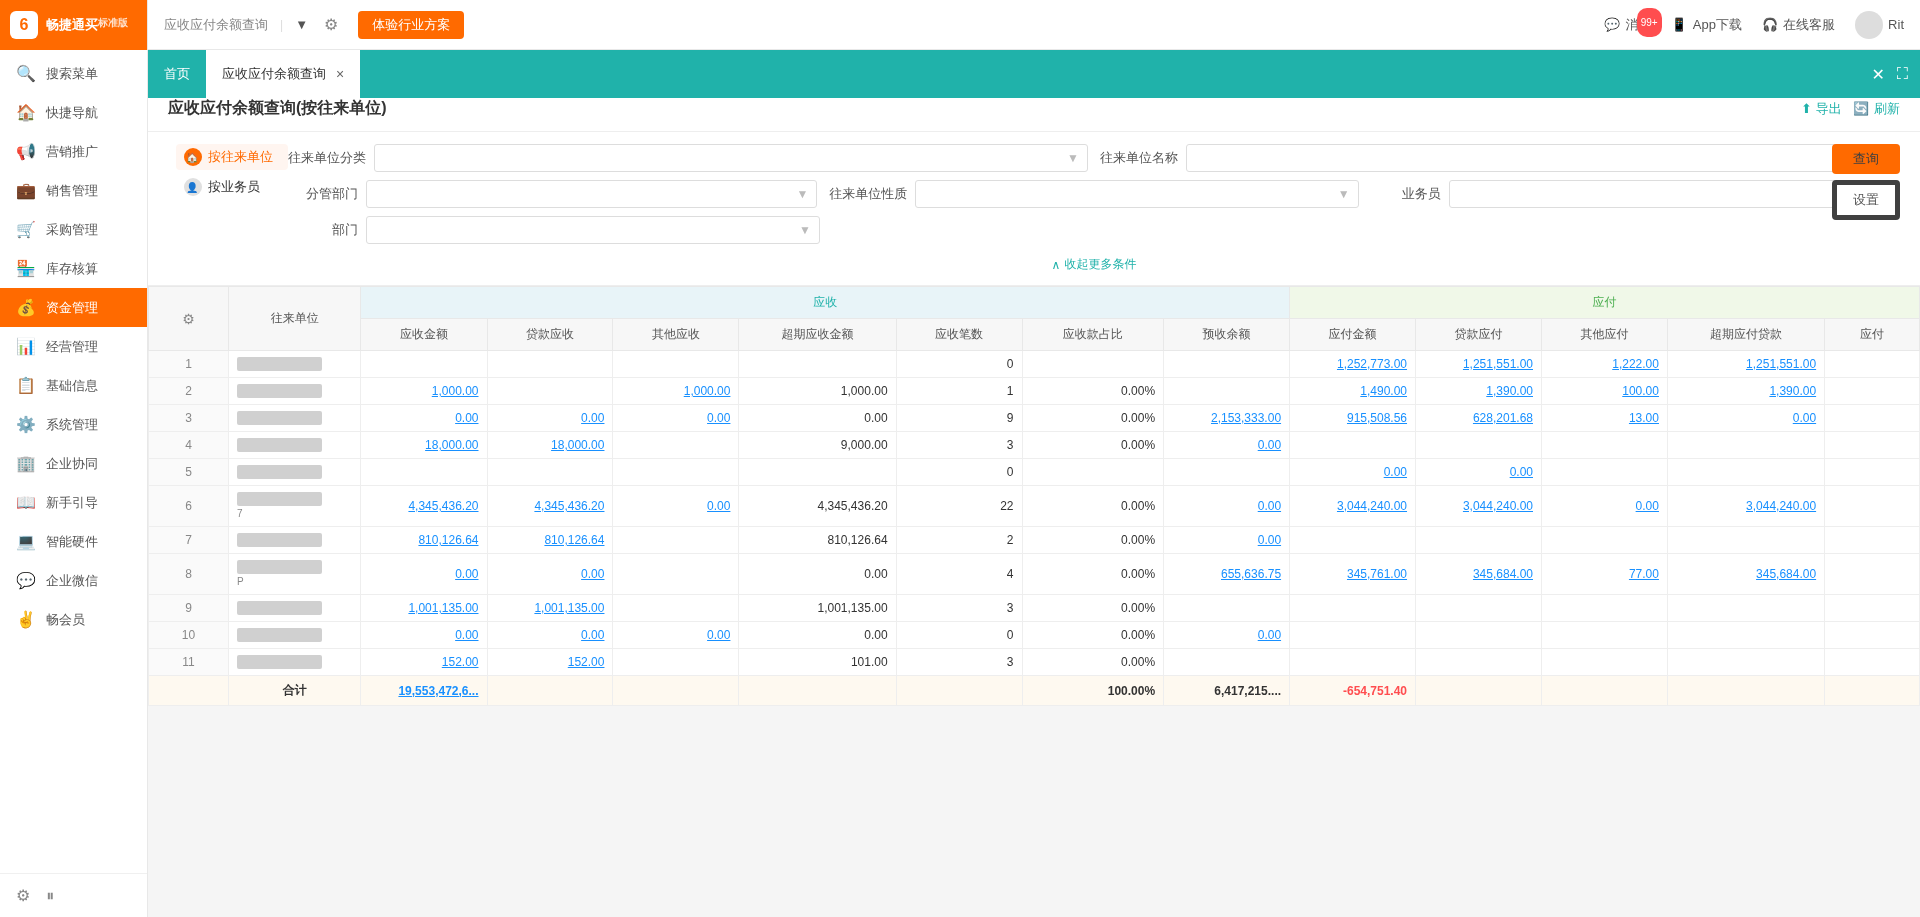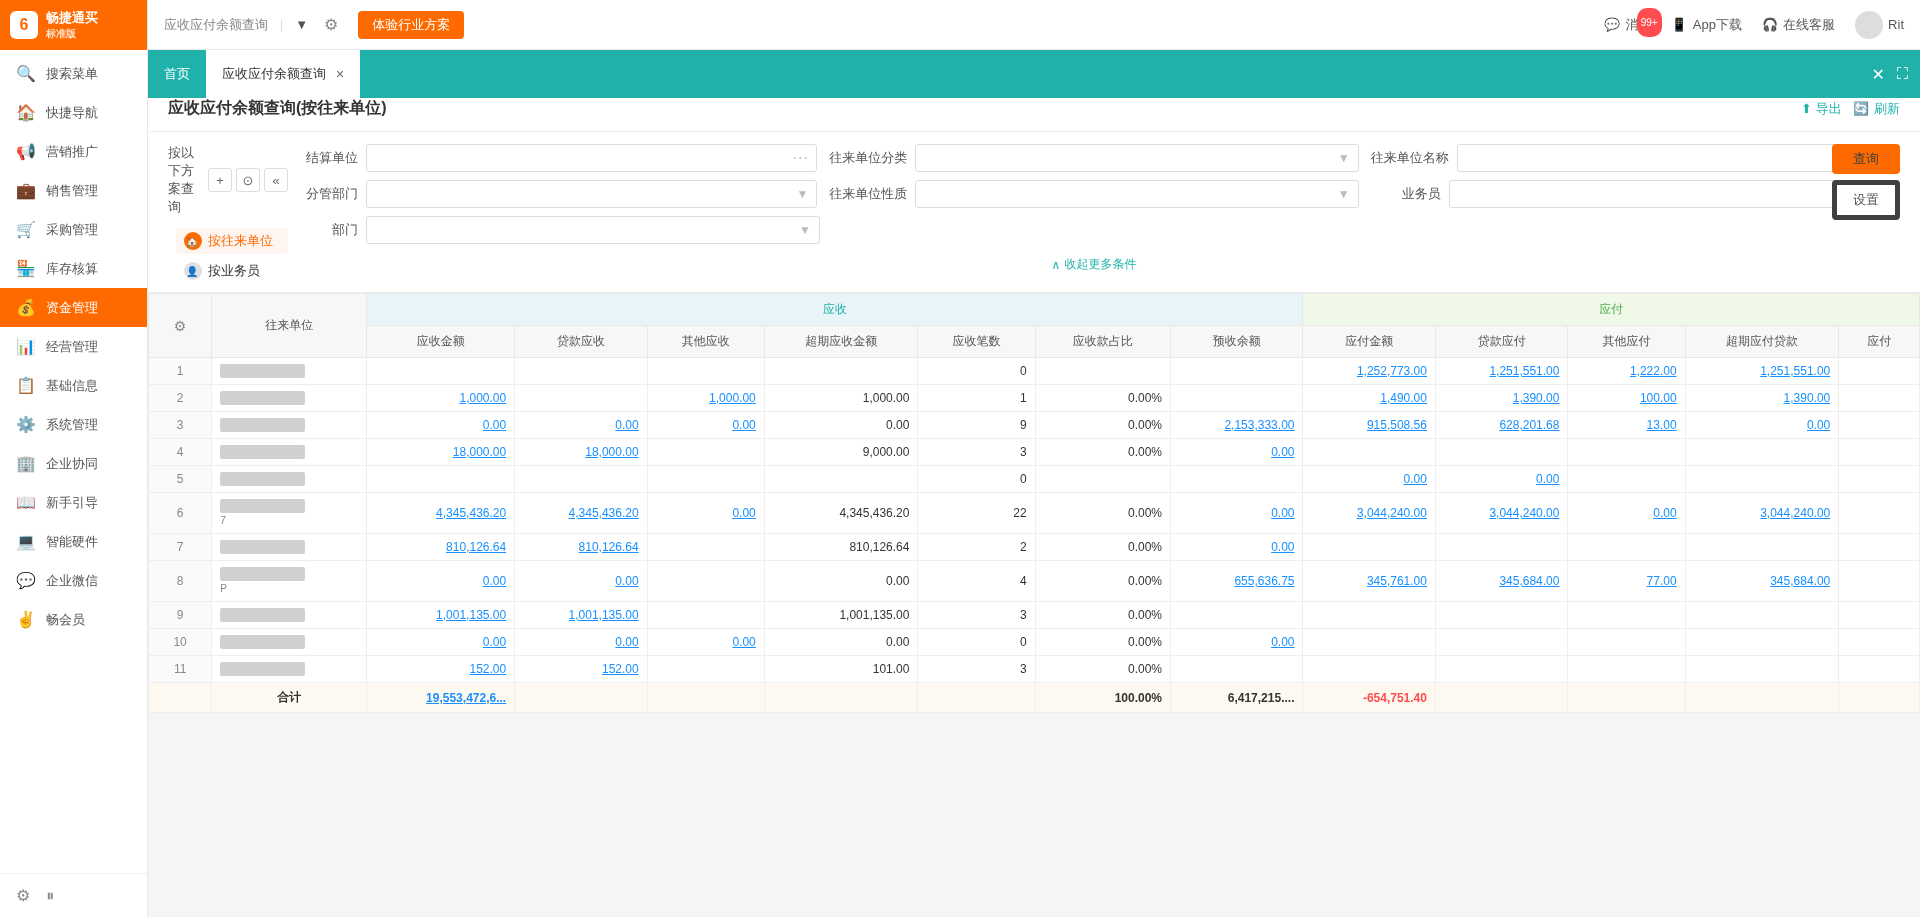"畅捷通买" .sidebar-logo-text { flex-direction: column -> row }
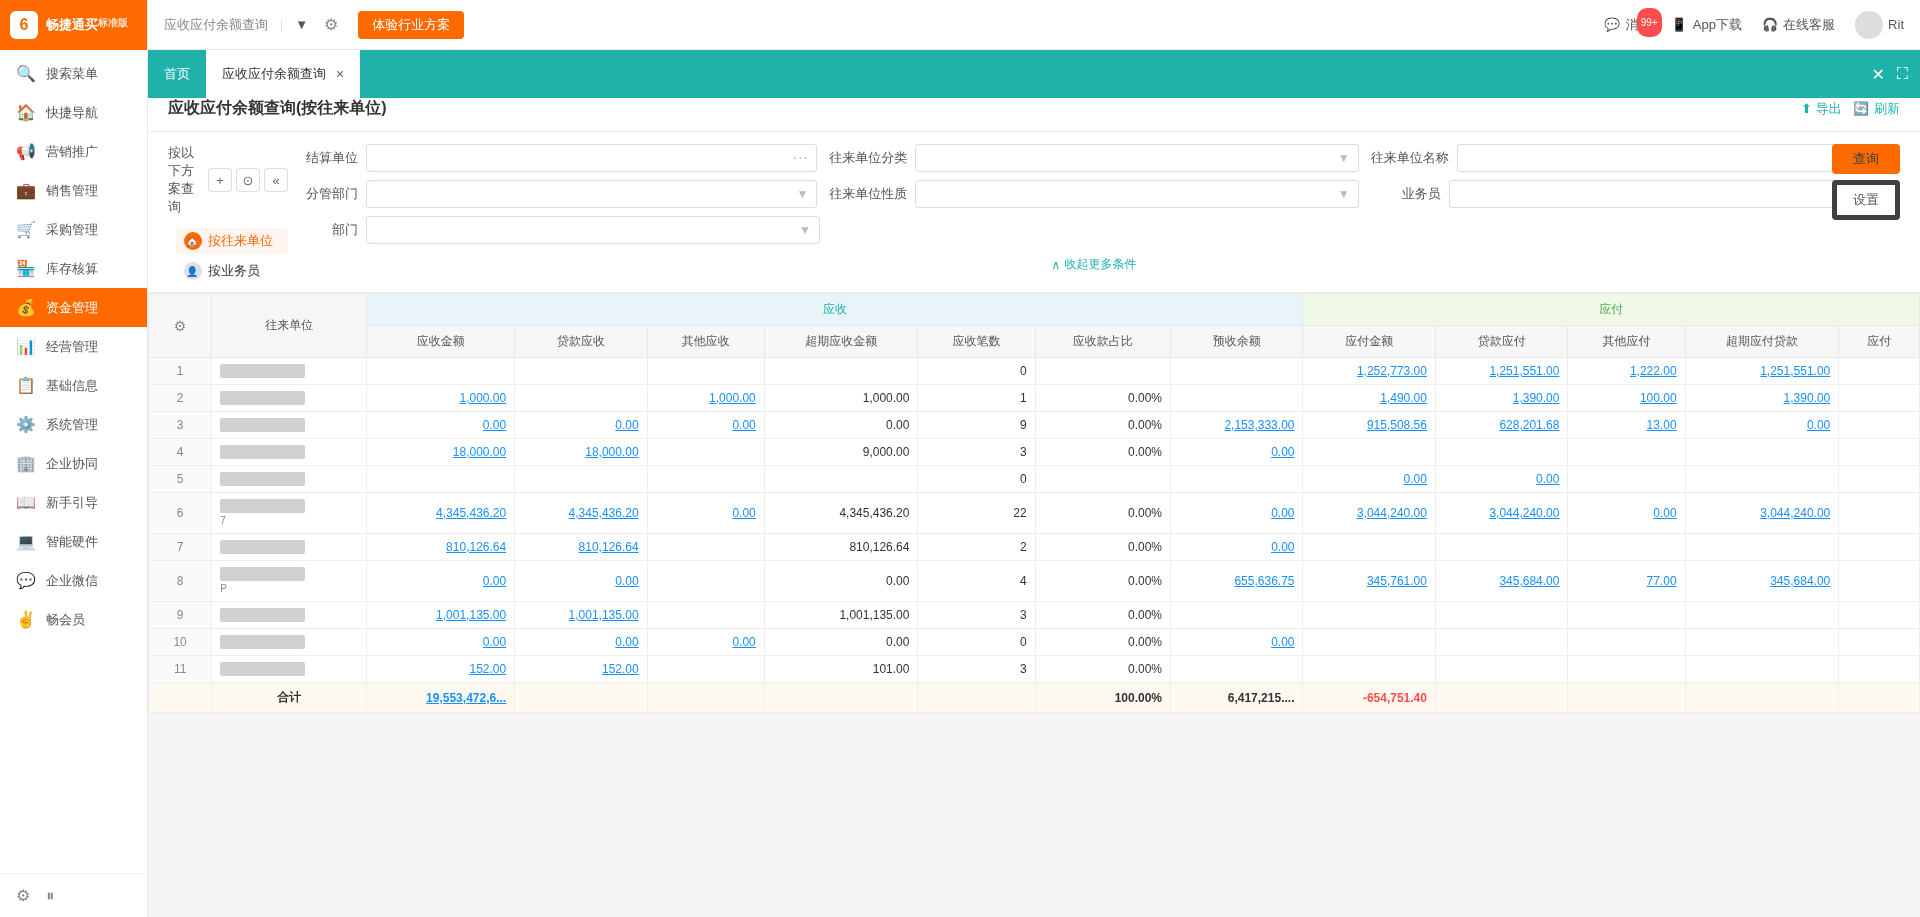"按以下方案查询" div.filter-tabs { html: <div> <span>按以下方案查询</span> <div> <div>+</div> <div>⊙</div> <div>«</div> </div> </div> -> none }
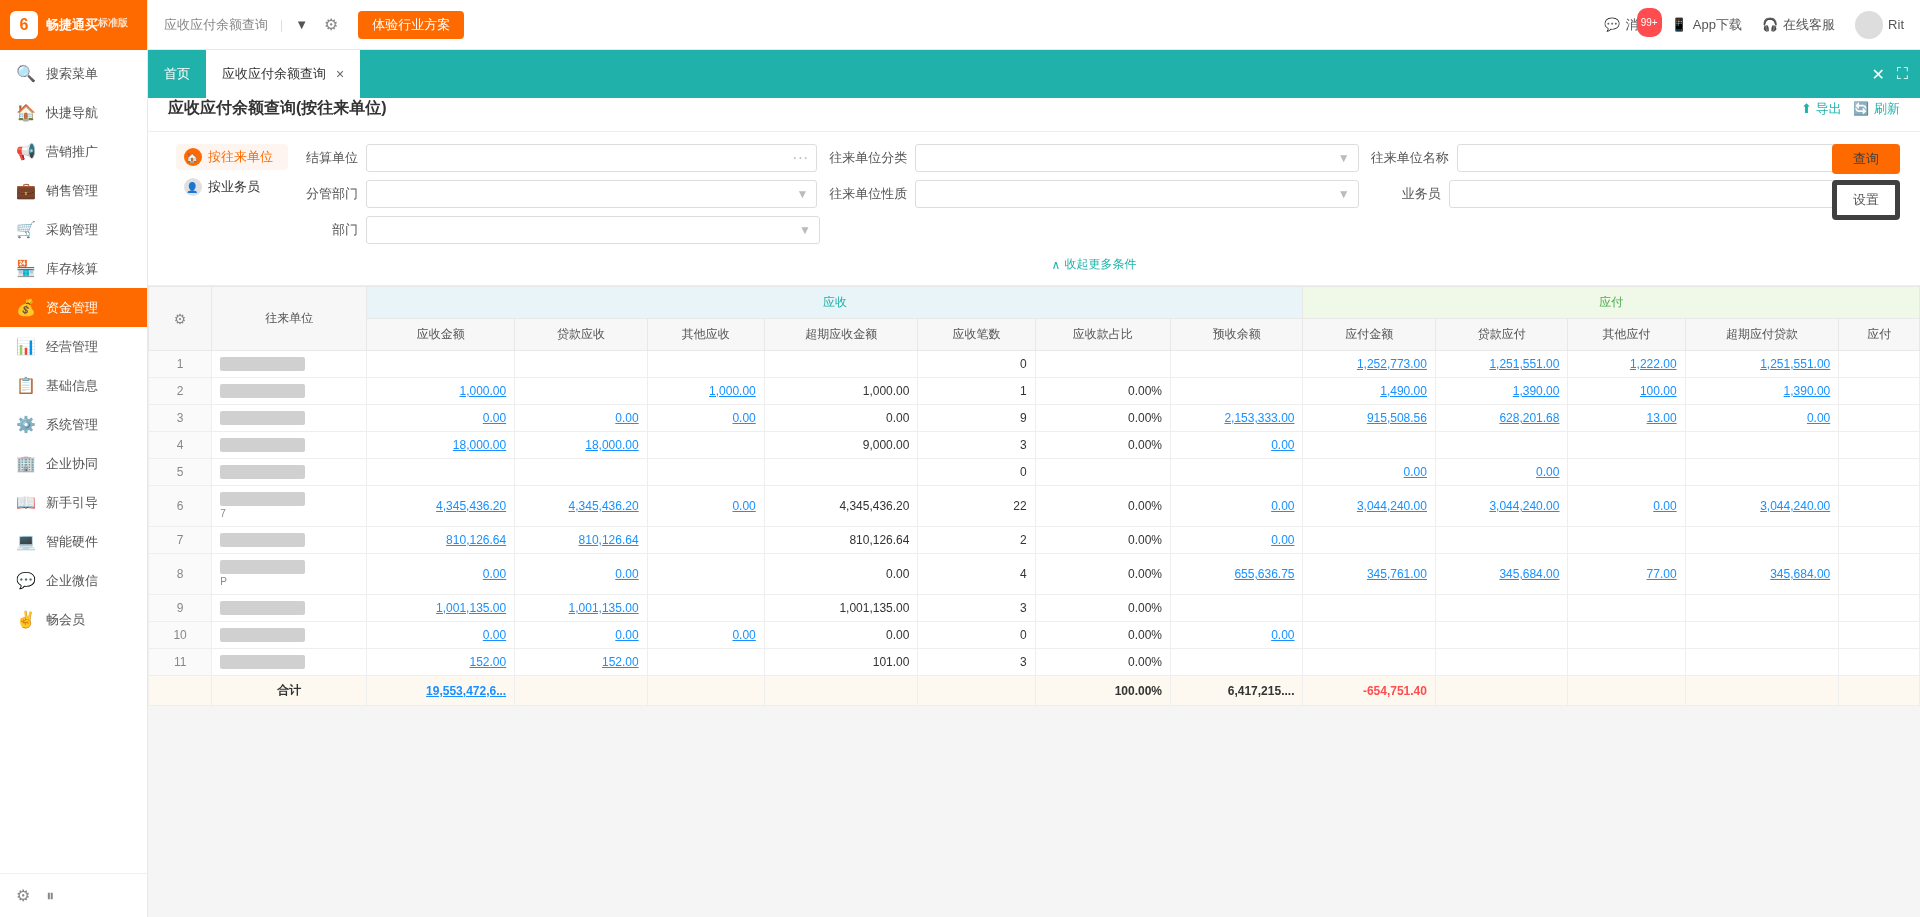"结算单位" div.filter-field { html: <div> <span>结算单位</span> <div> <span></span> <span>···</span> </div> </div> -> none }
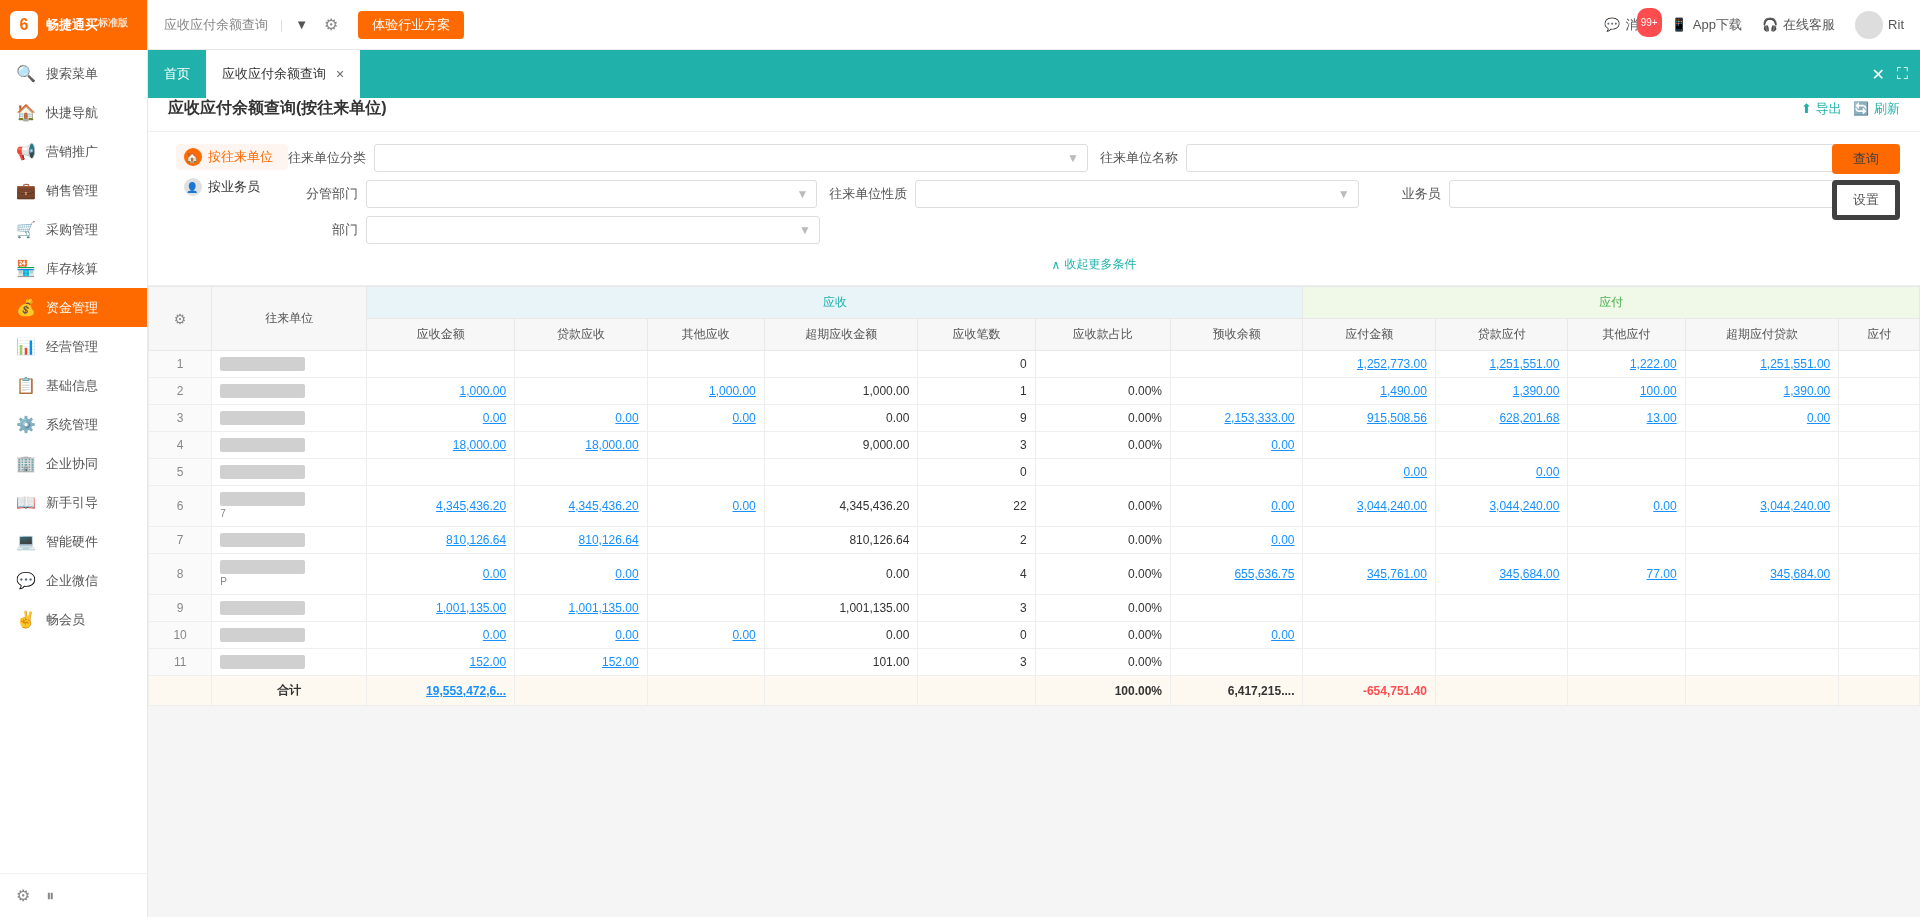"应收" .data-table th { padding: 7px 14px -> 7px 24px }
